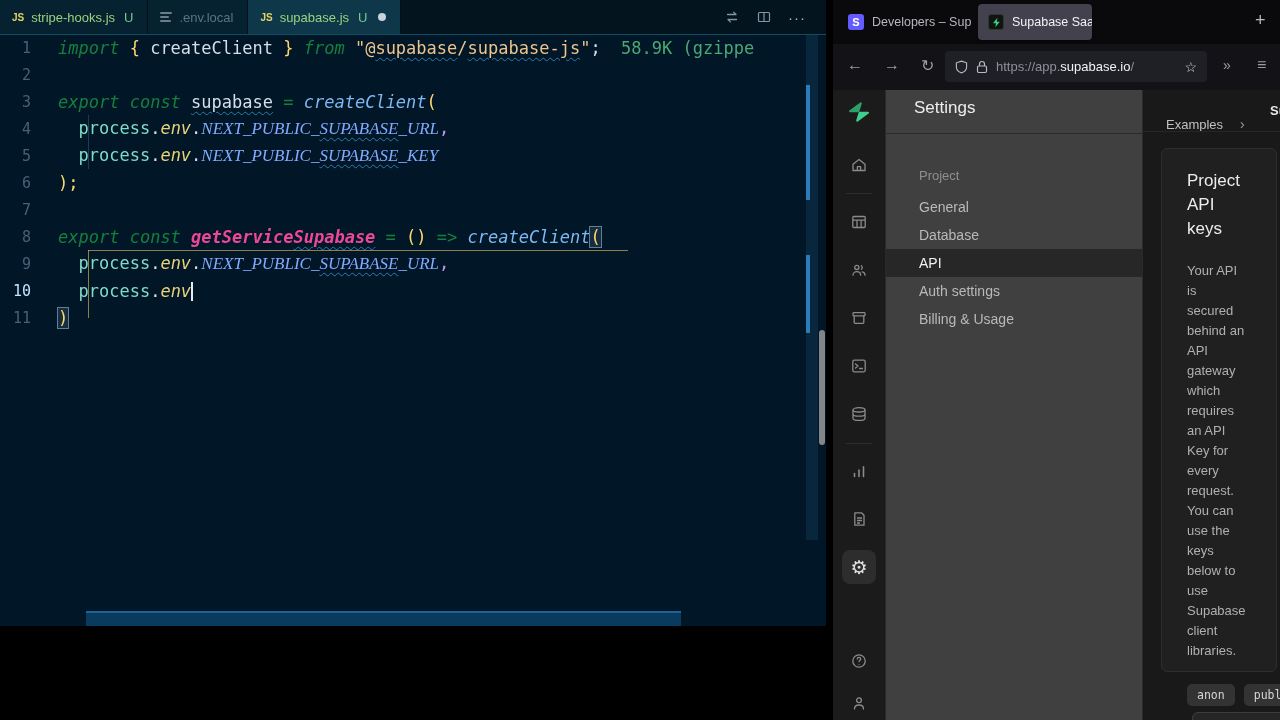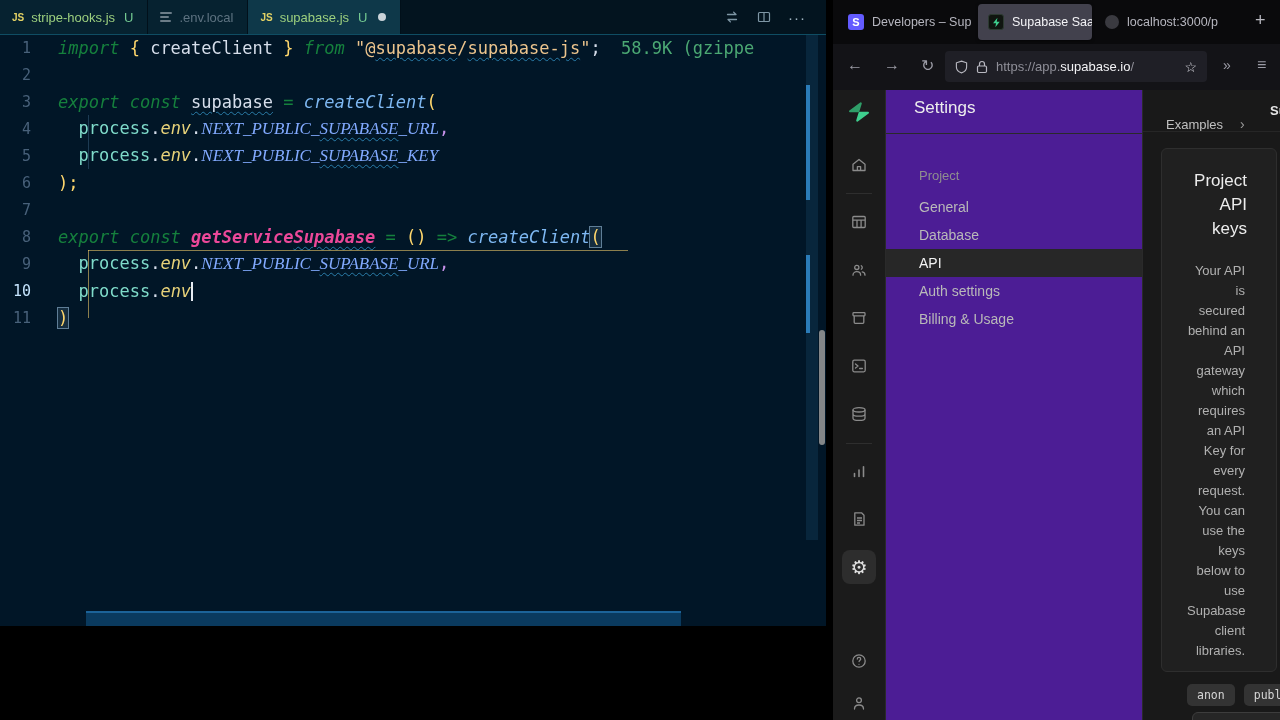"localhost:3000/p" div.ftab { html: <div> <span></span> <span>localhost:3000/p</span> </div> -> none }
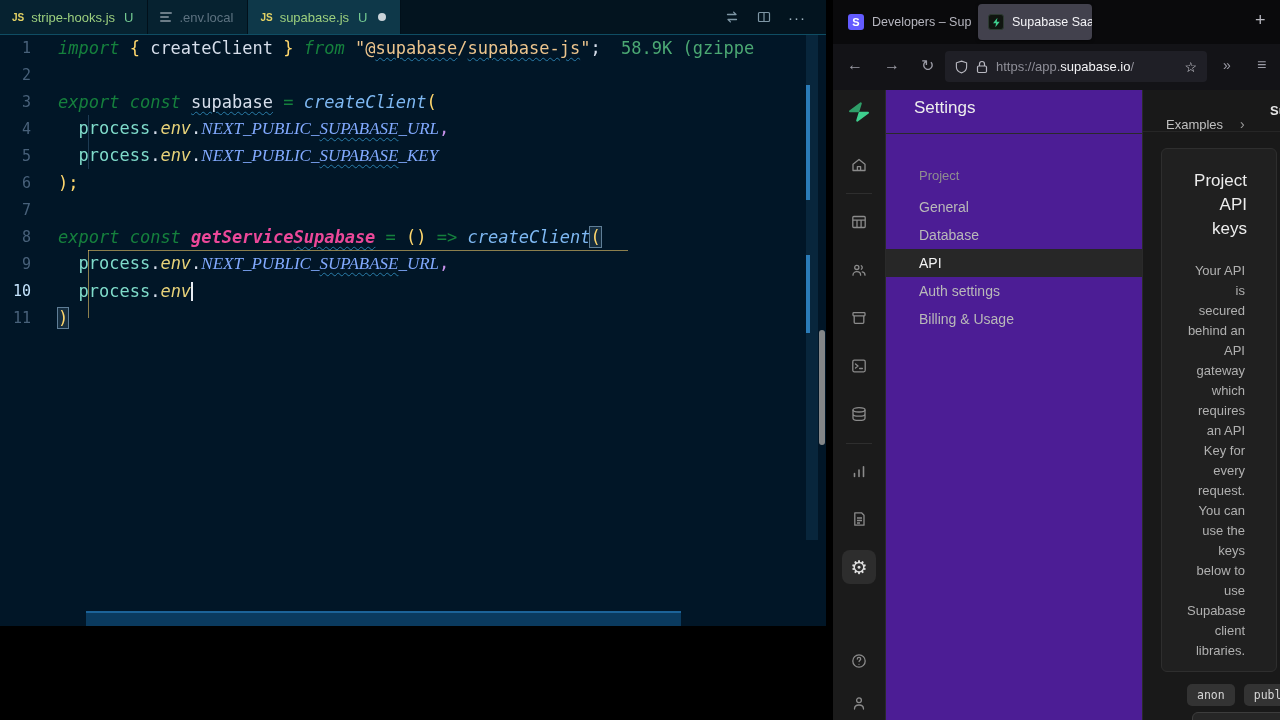"Settings" .settings-panel { background: #4c1d95 -> #404040 }
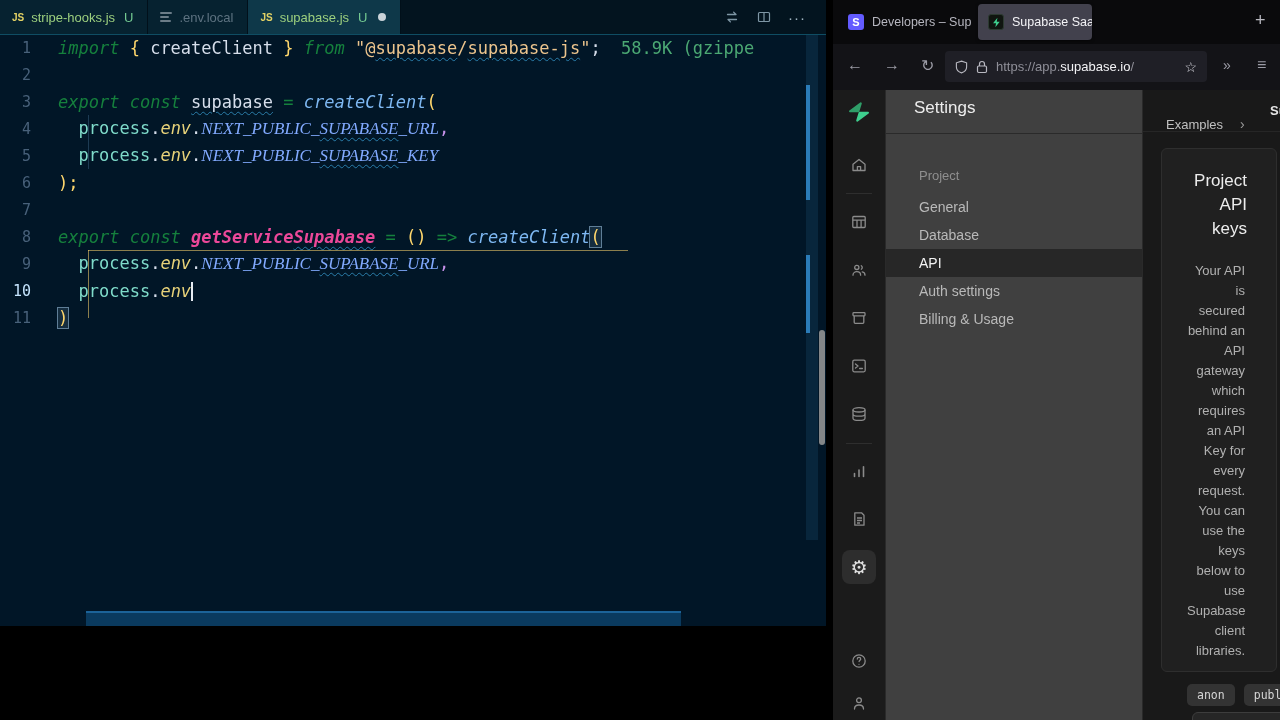"Project API keys" .card { text-align: right -> none }
